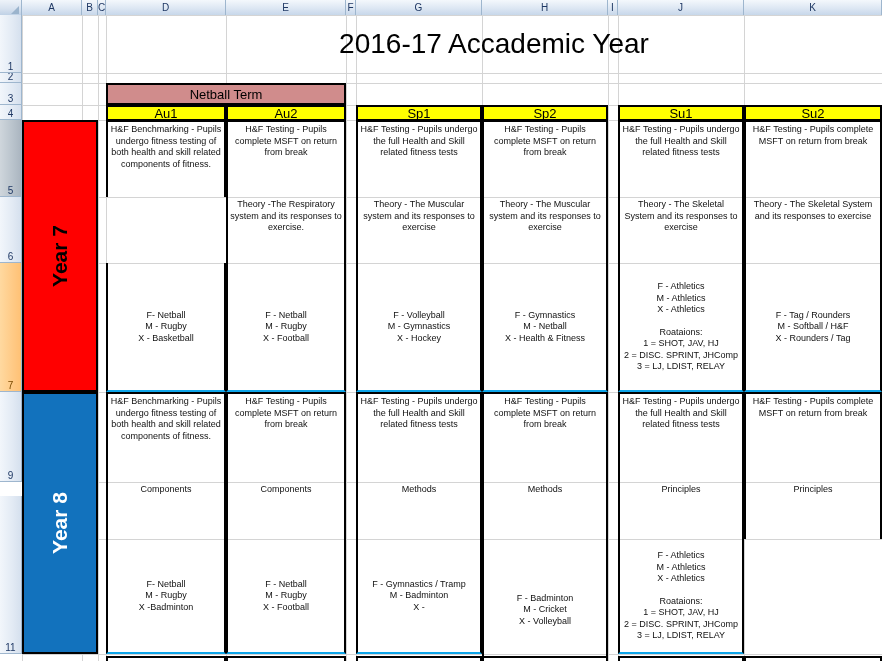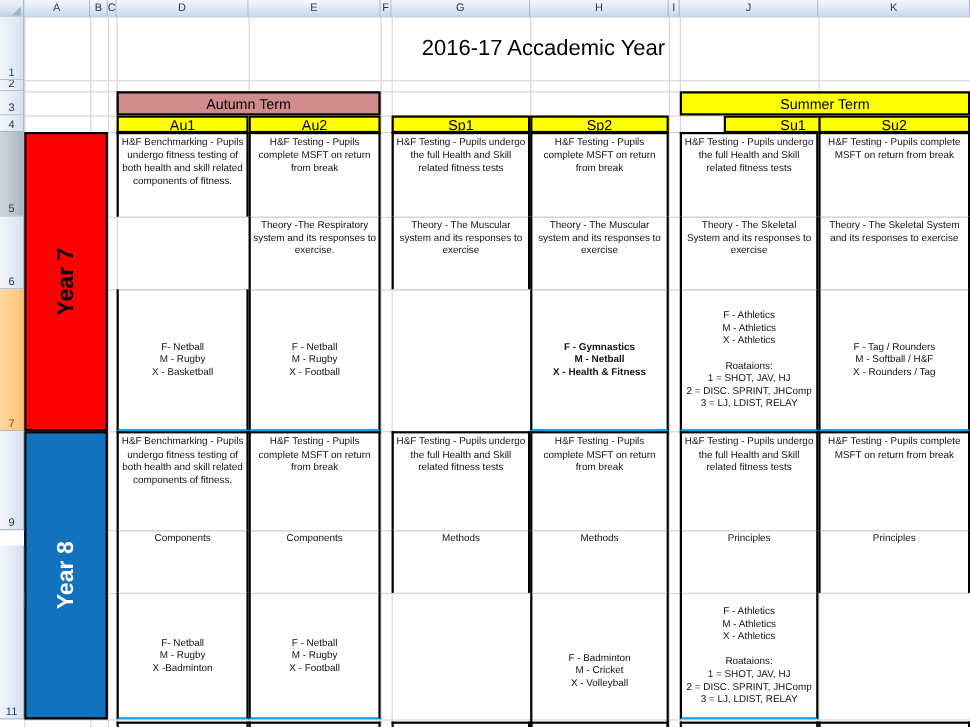"2016-17 Accademic Year" #title { font-size: 20px -> 28px }
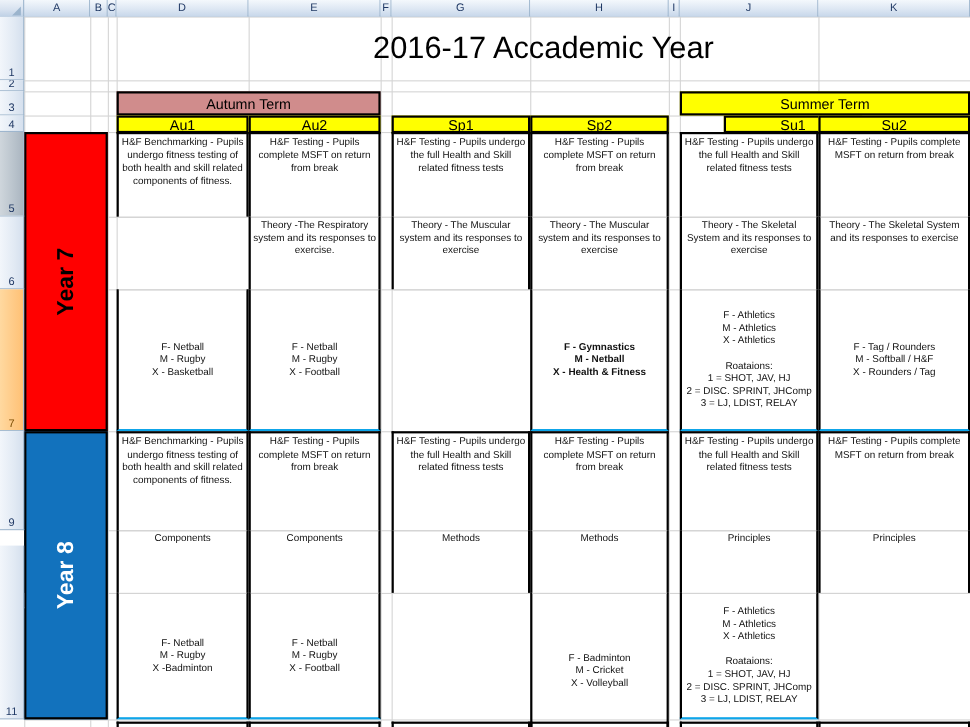"Autumn Term" div.term { text: Autumn -> Netball }
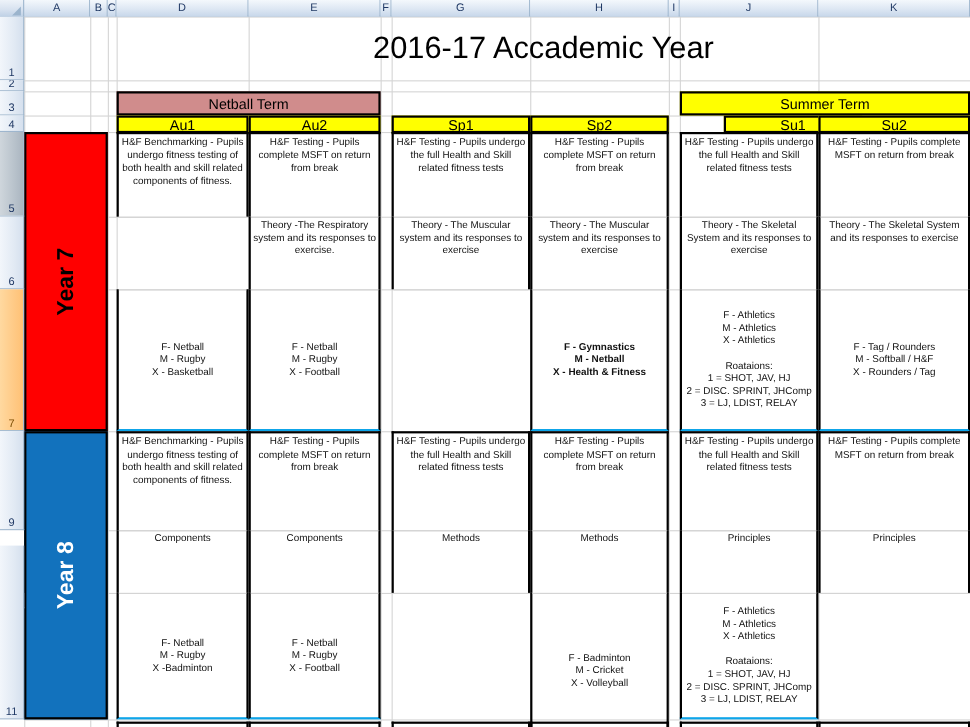"Summer Term" div.term { html: <div>Summer Term</div> -> none }
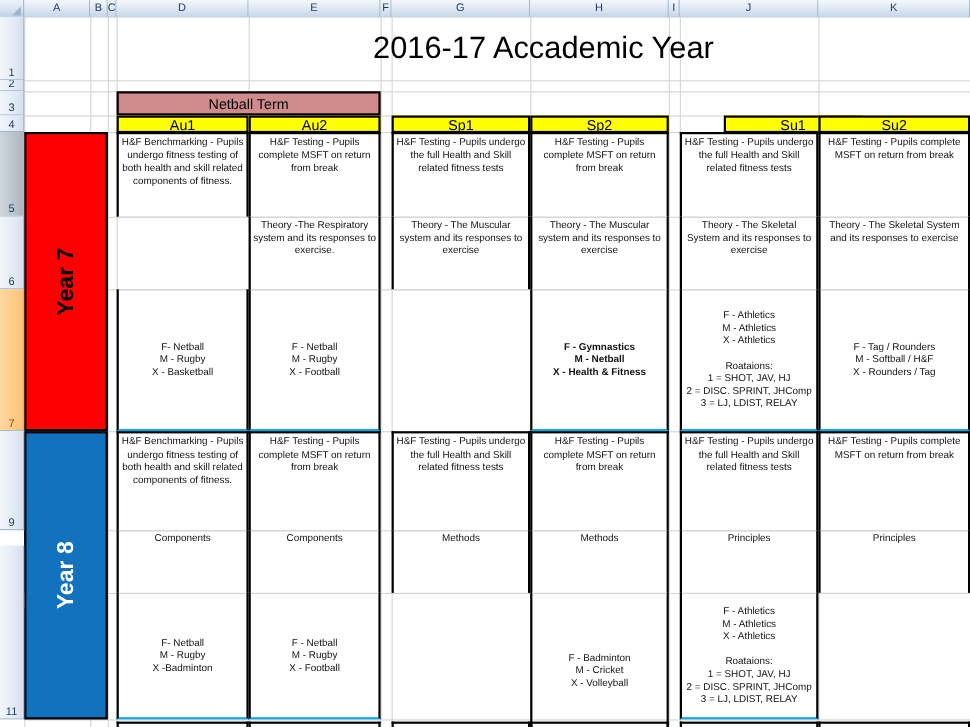"Su1" div.subterm { margin-left: 40px -> none }
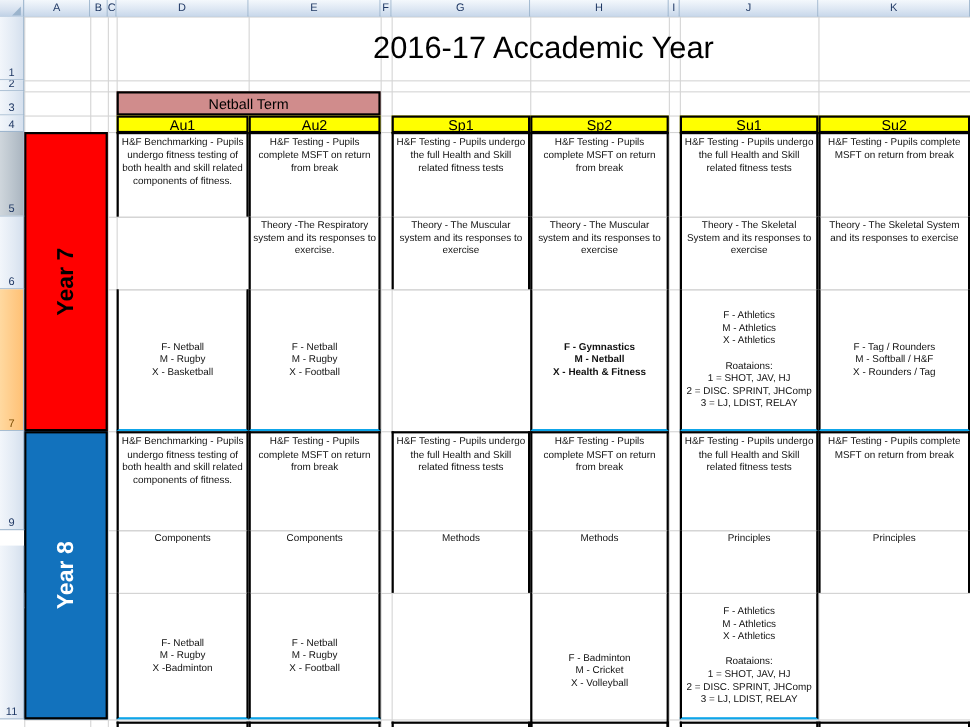"F - Volleyball" div.cell { html: none -> <div><div>F - Volleyball M - Gymnastics X - Hockey</div></div> }
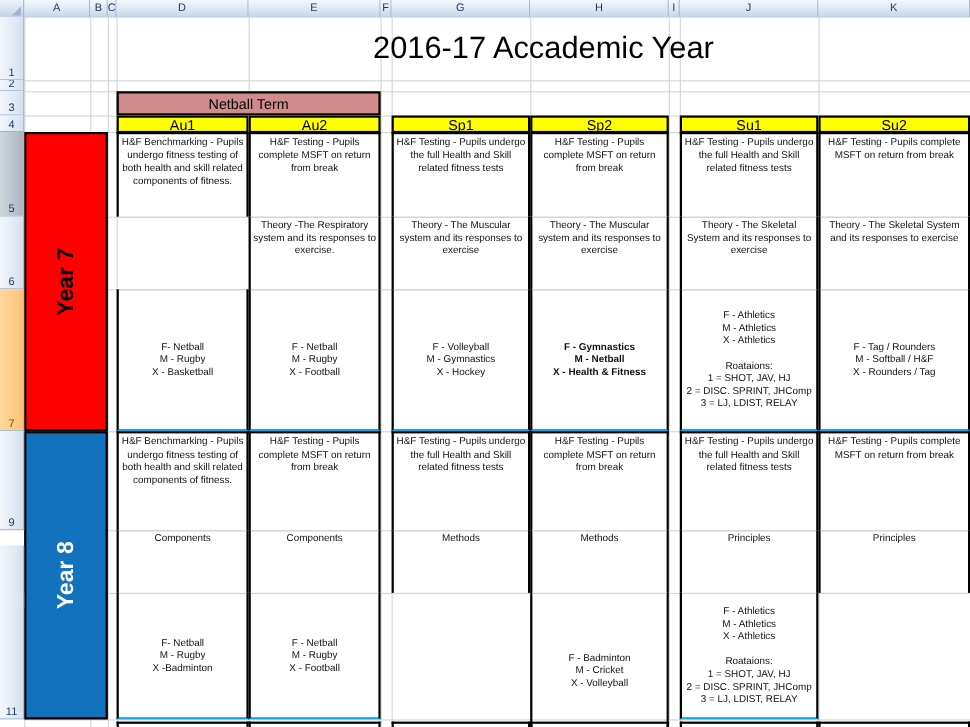"F - Gymnastics" div.cell { font-weight: bold -> none }
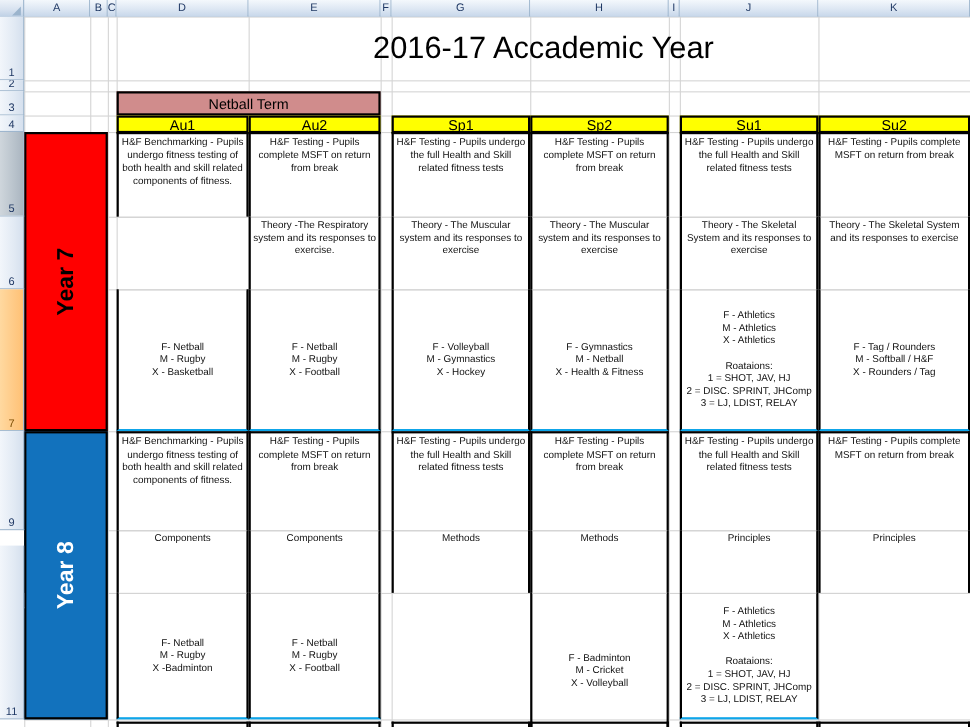"F - Gymnastics / Tramp" div.cell { html: none -> <div><div>F - Gymnastics / Tramp M - Badminton X -</div></div> }
